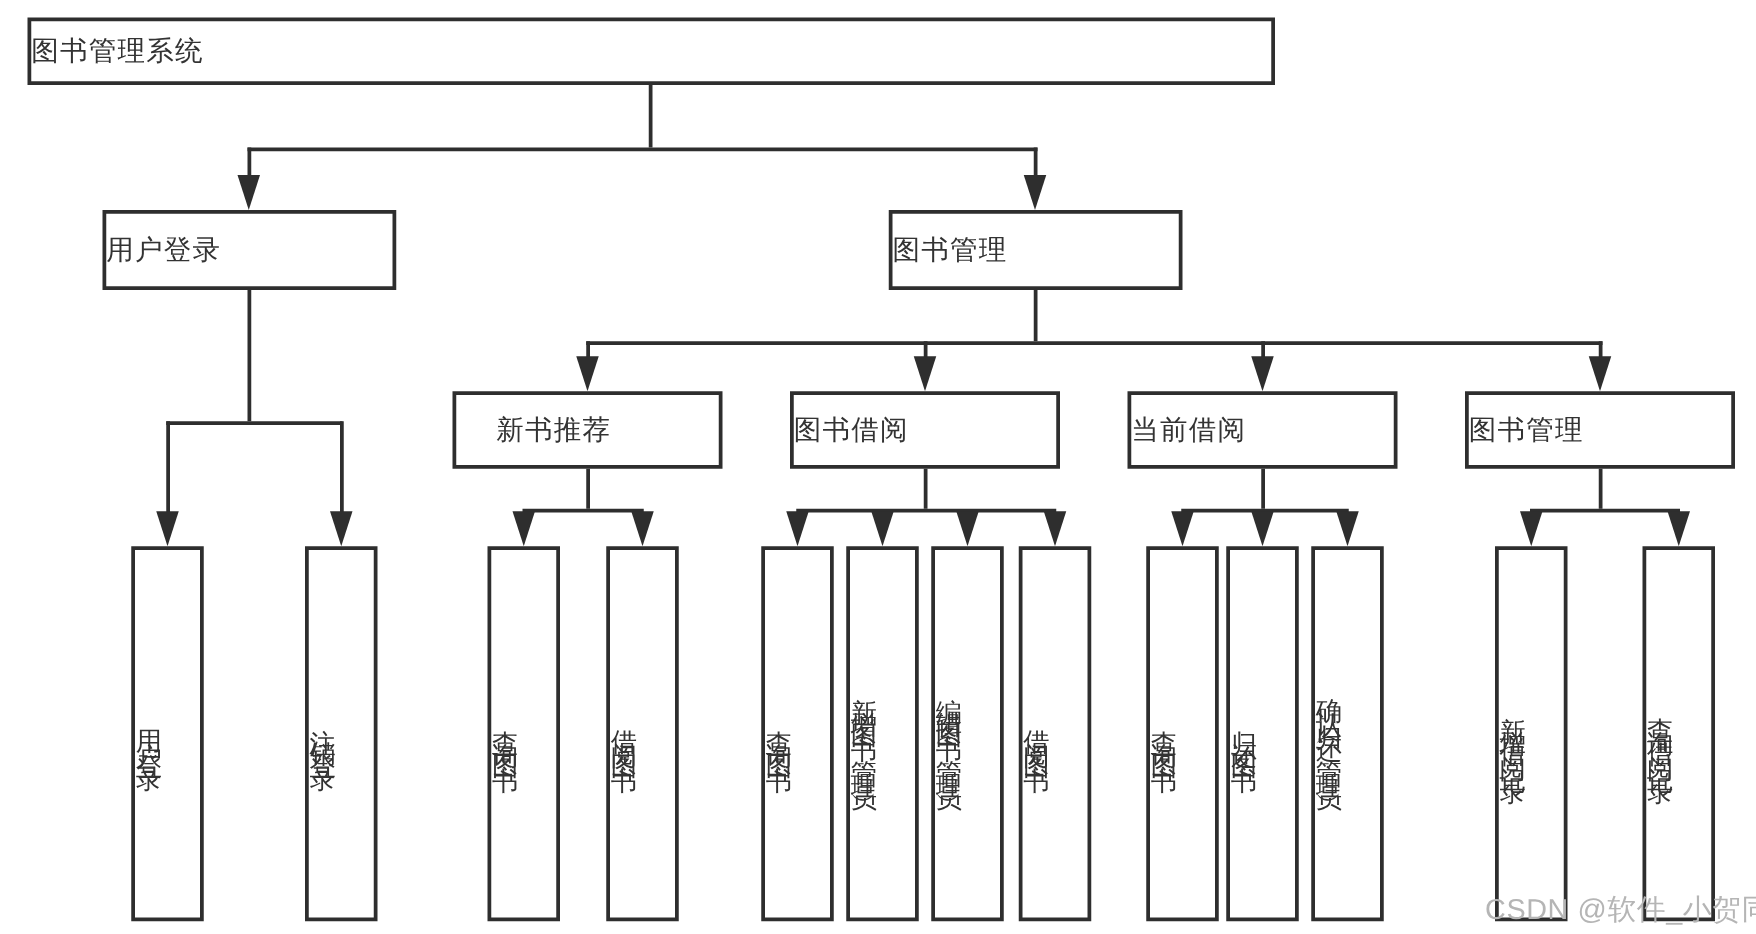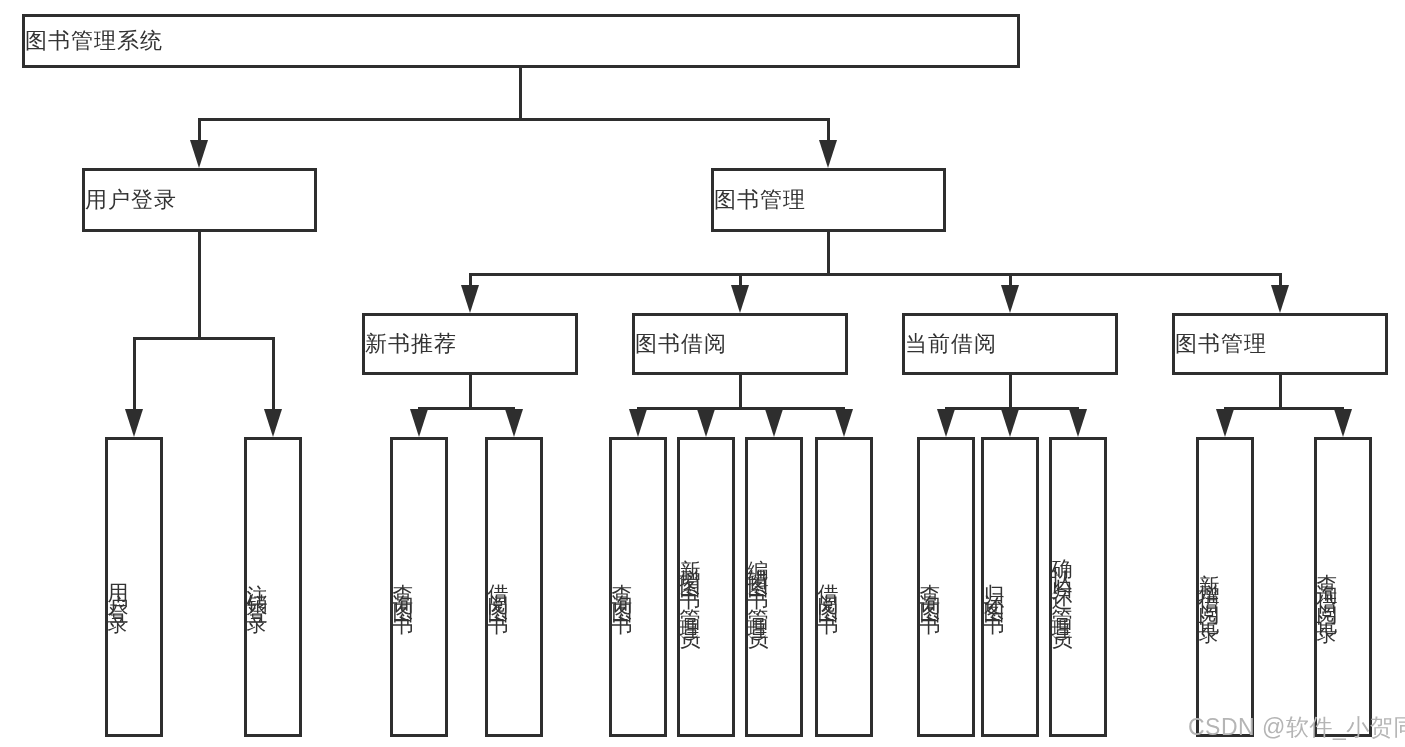"新书推荐" div.box { padding-left: none -> 32px }
